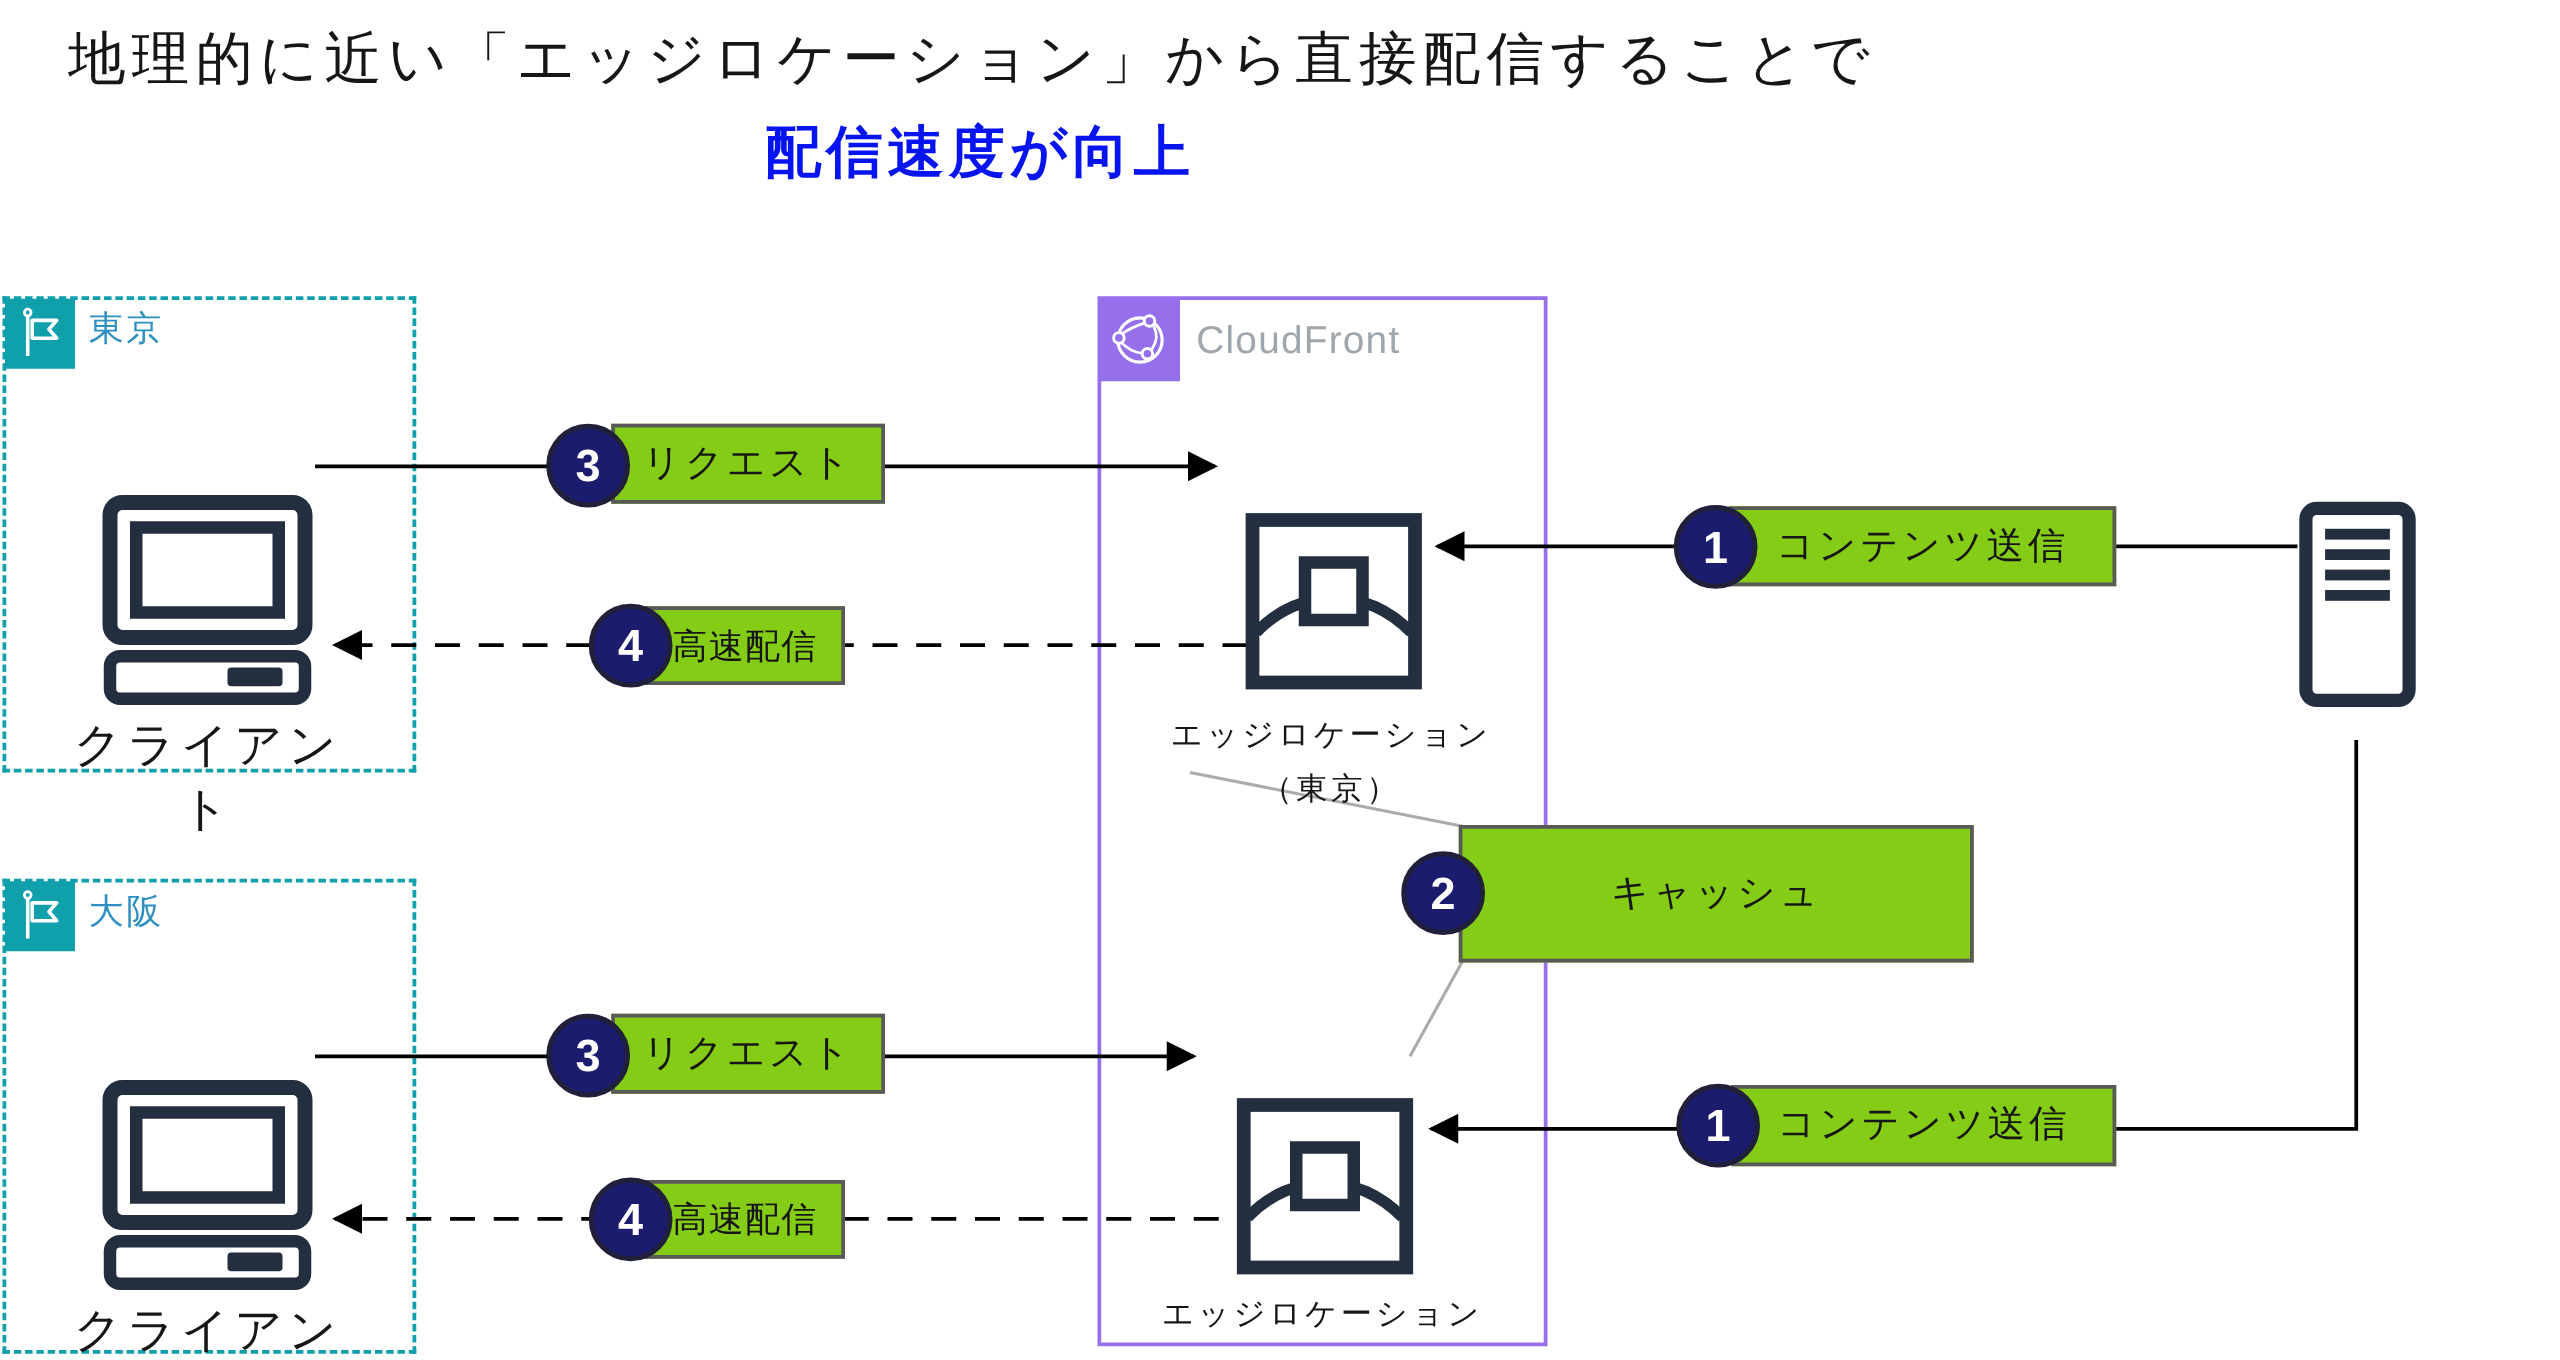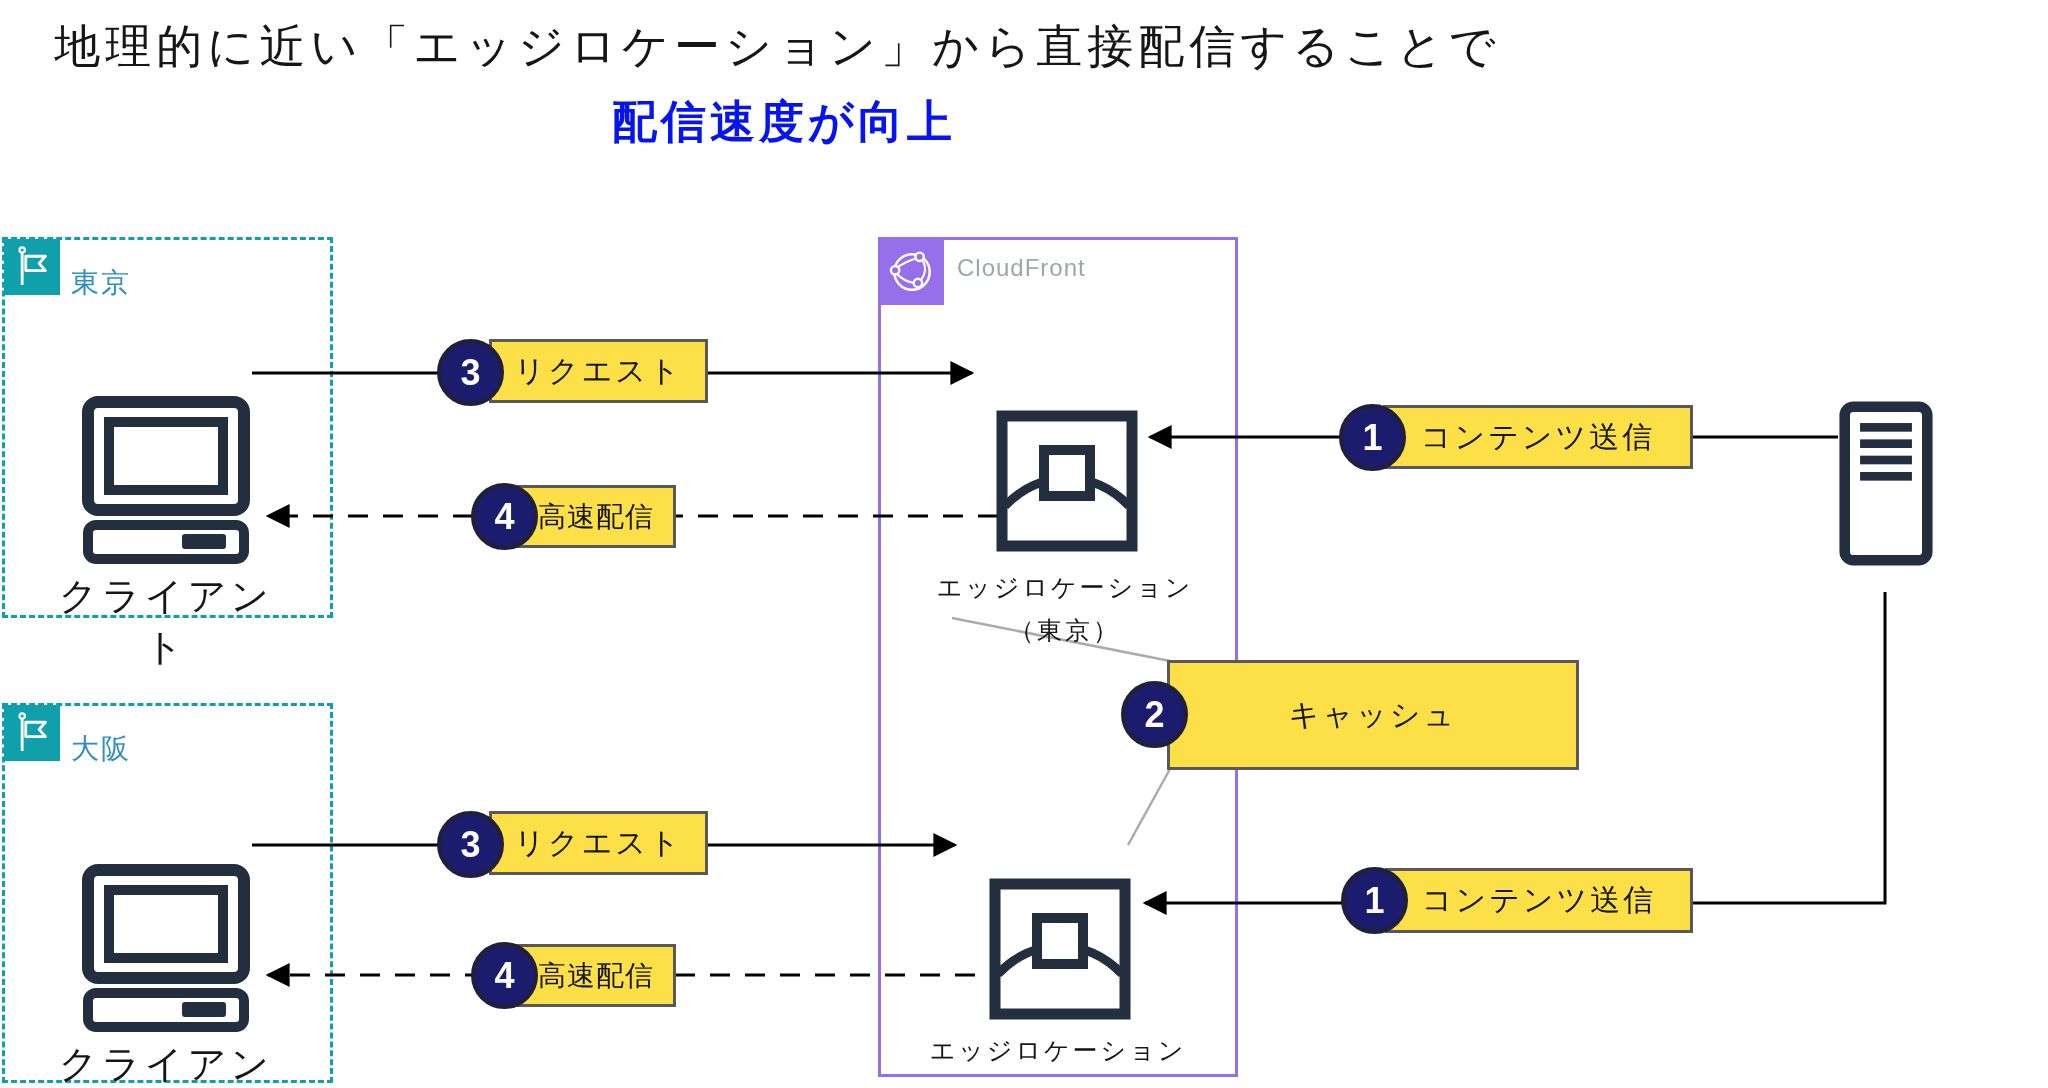"東京" .region-name { top: 24px -> 4px }
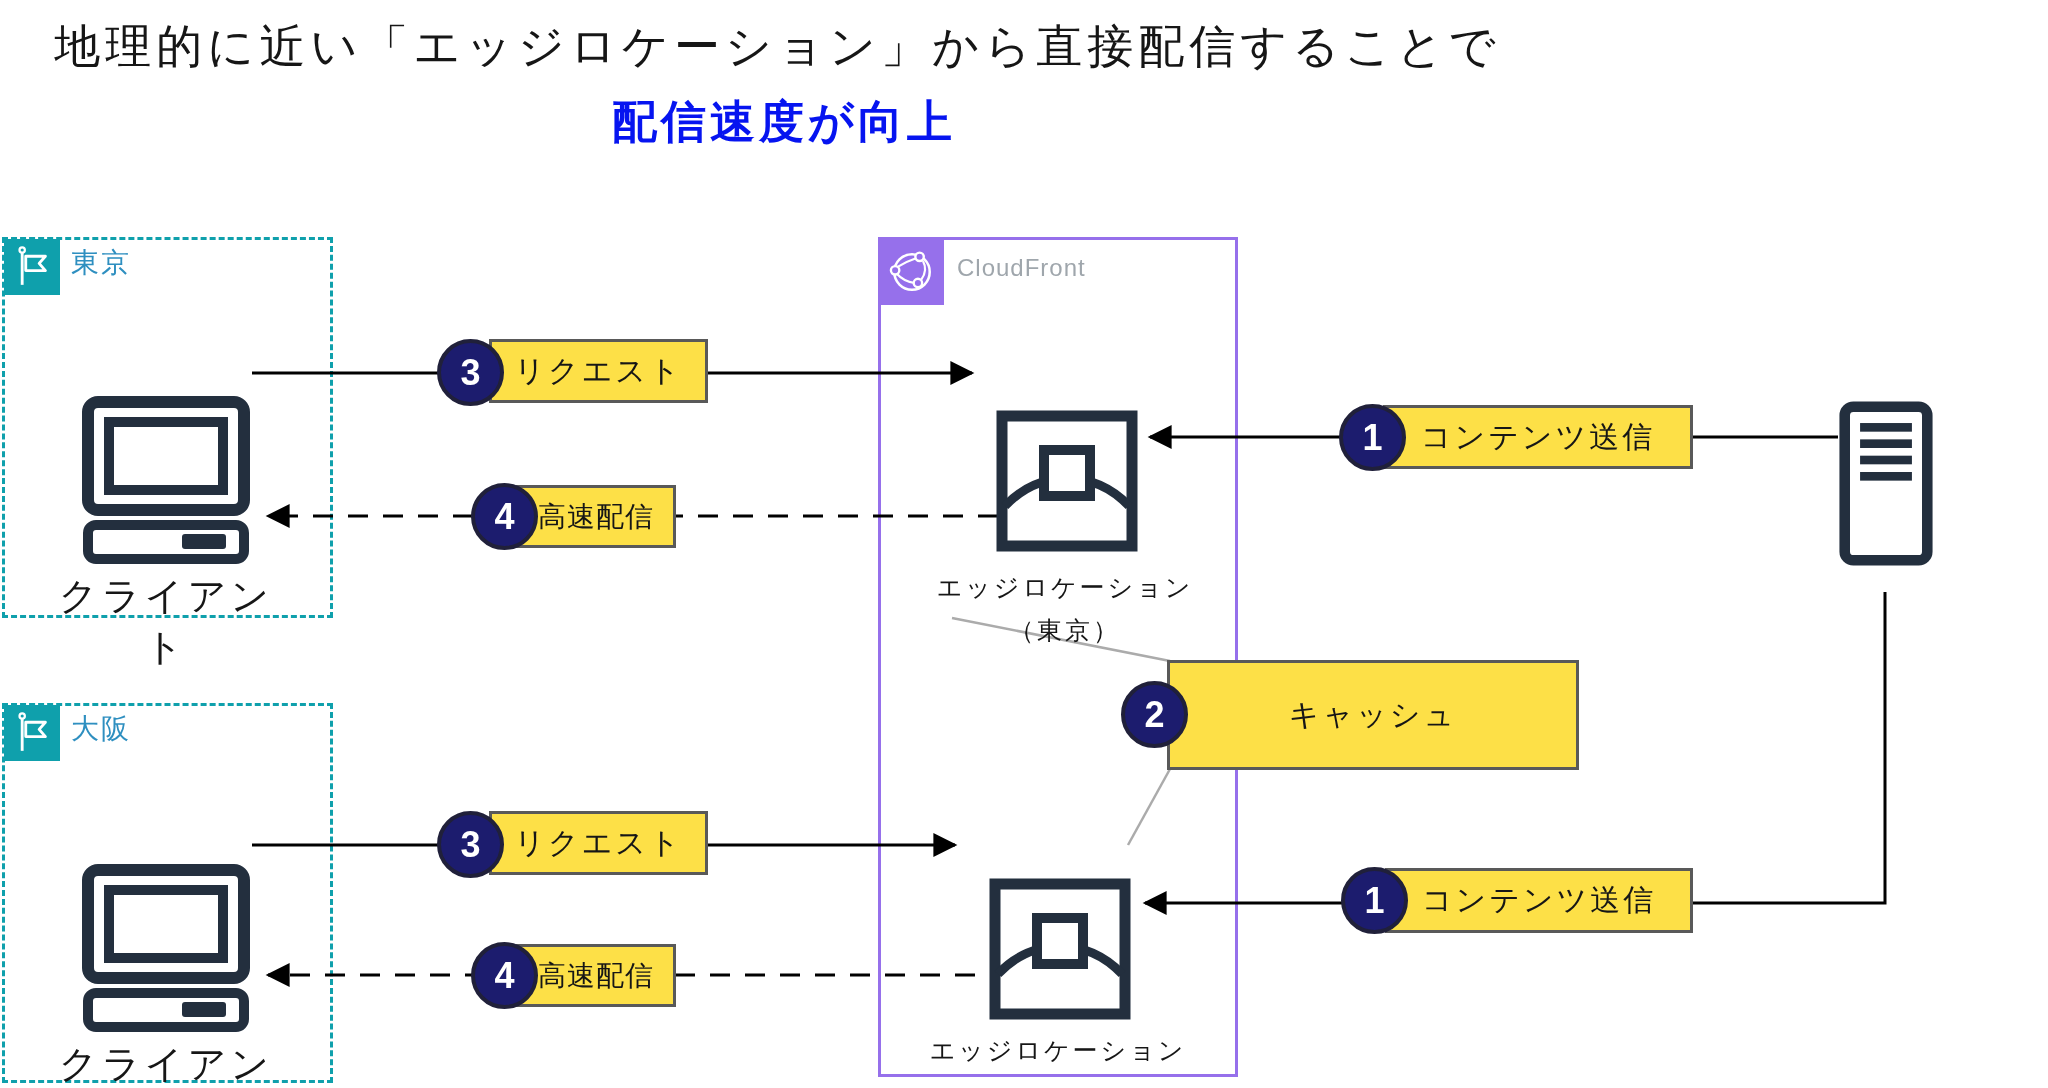"CloudFront" .cf-label { font-size: 24px -> 31px }
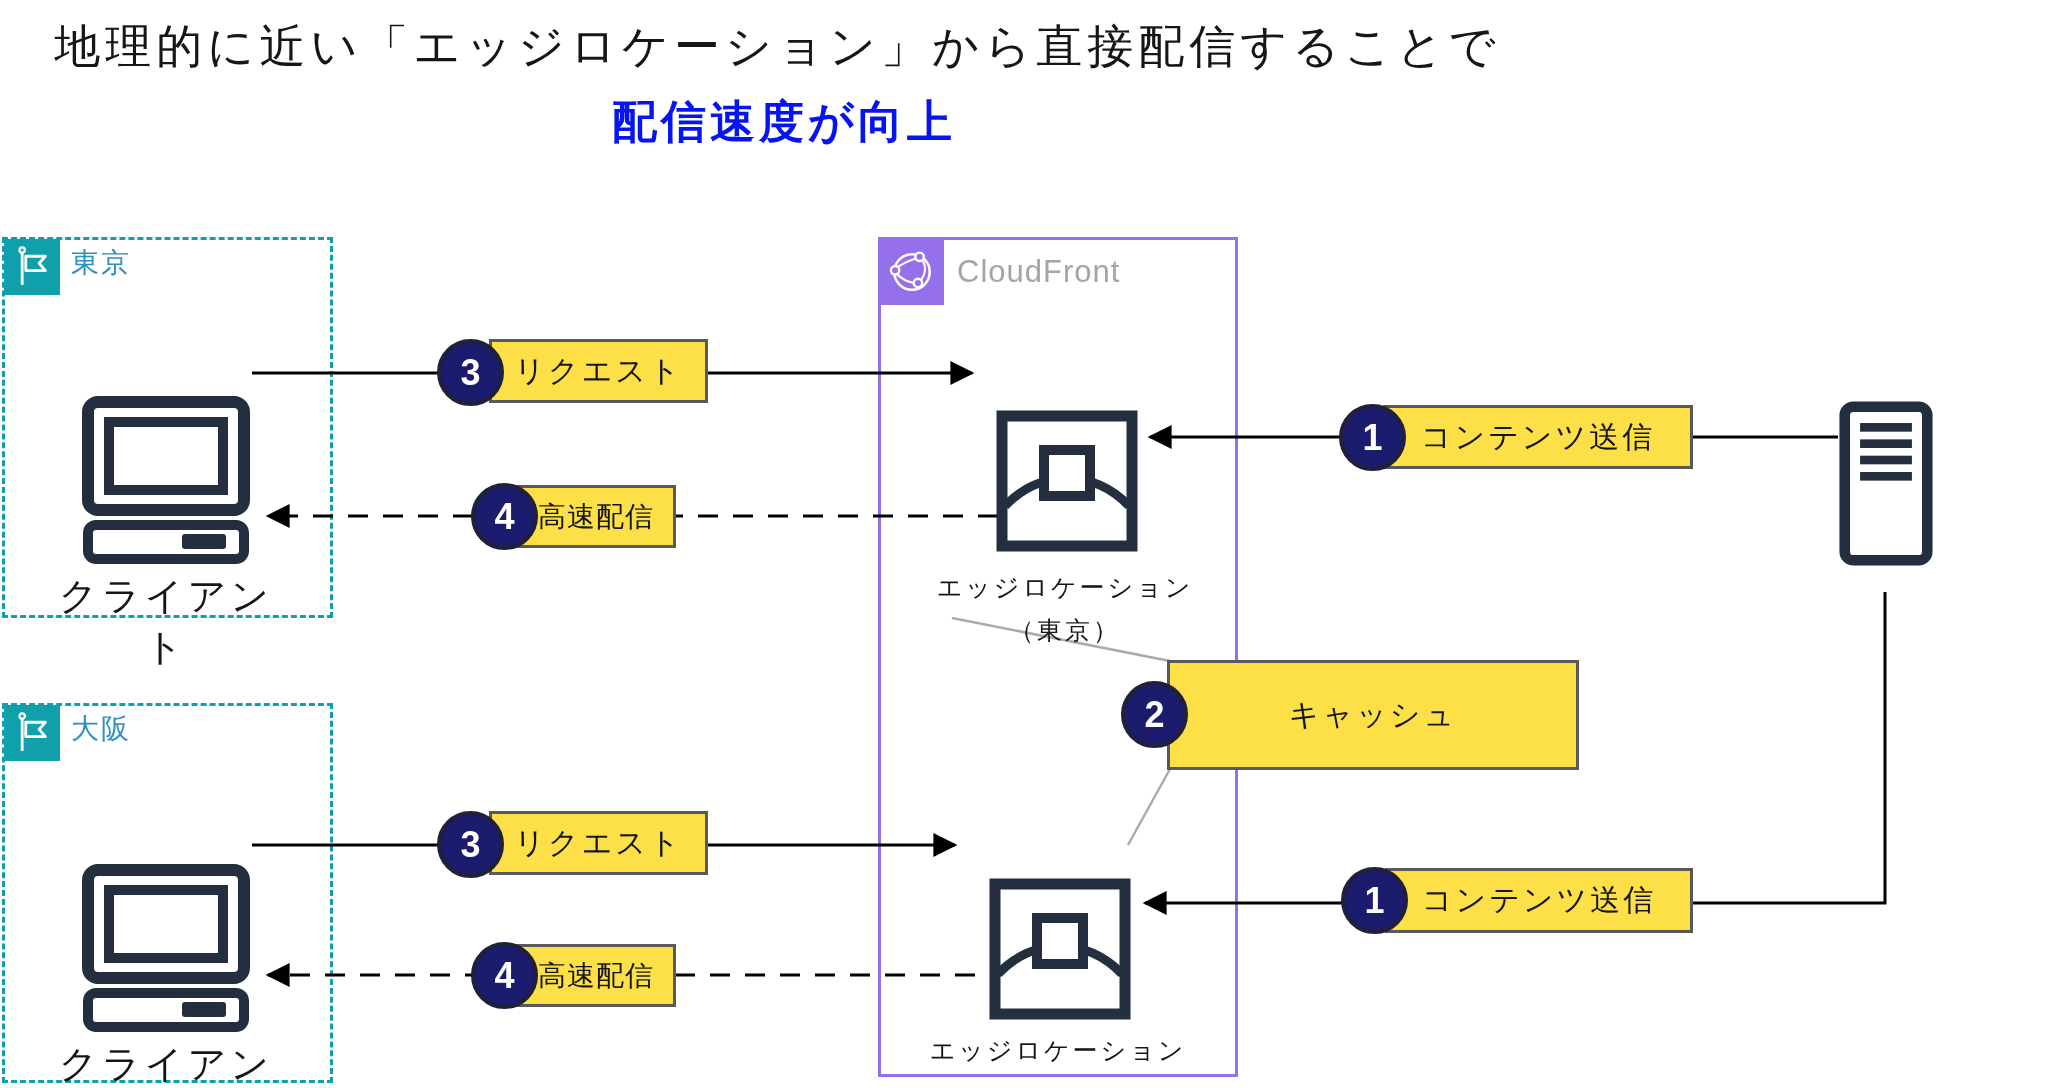"リクエスト" .step-box { background: #fde047 -> #84cc16 }
